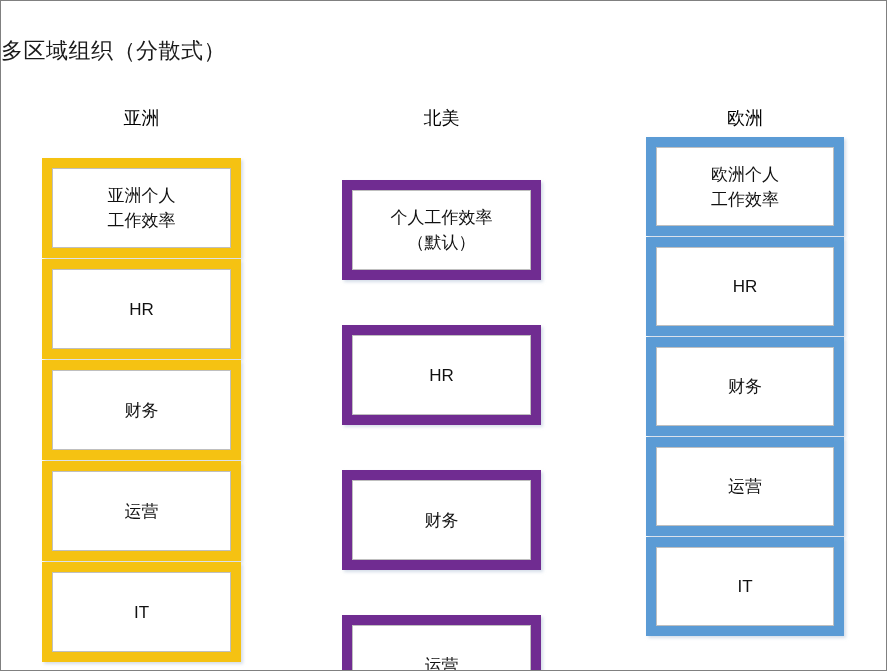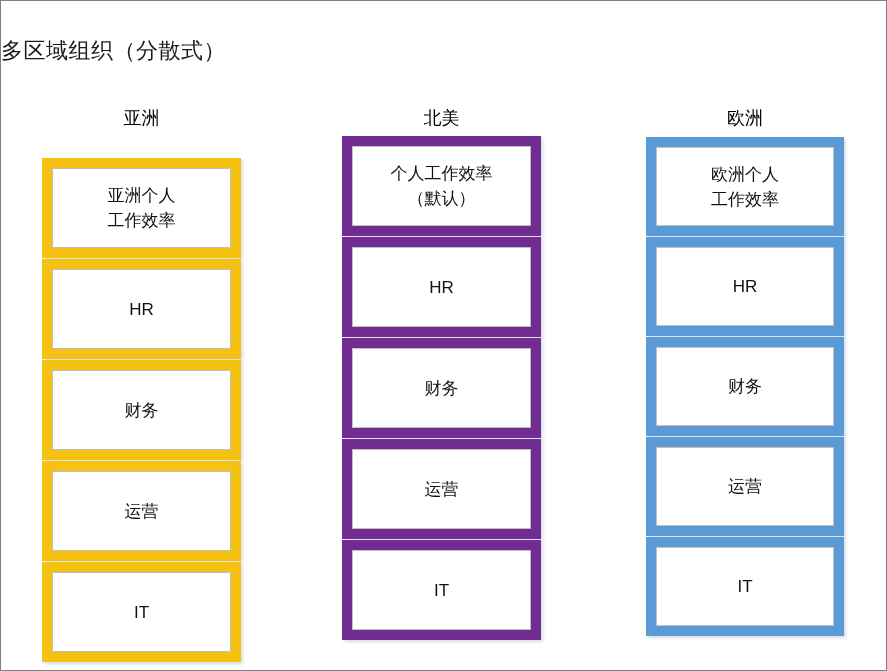"个人工作效率" #column-na .region-box { margin-top: none -> 44px }
